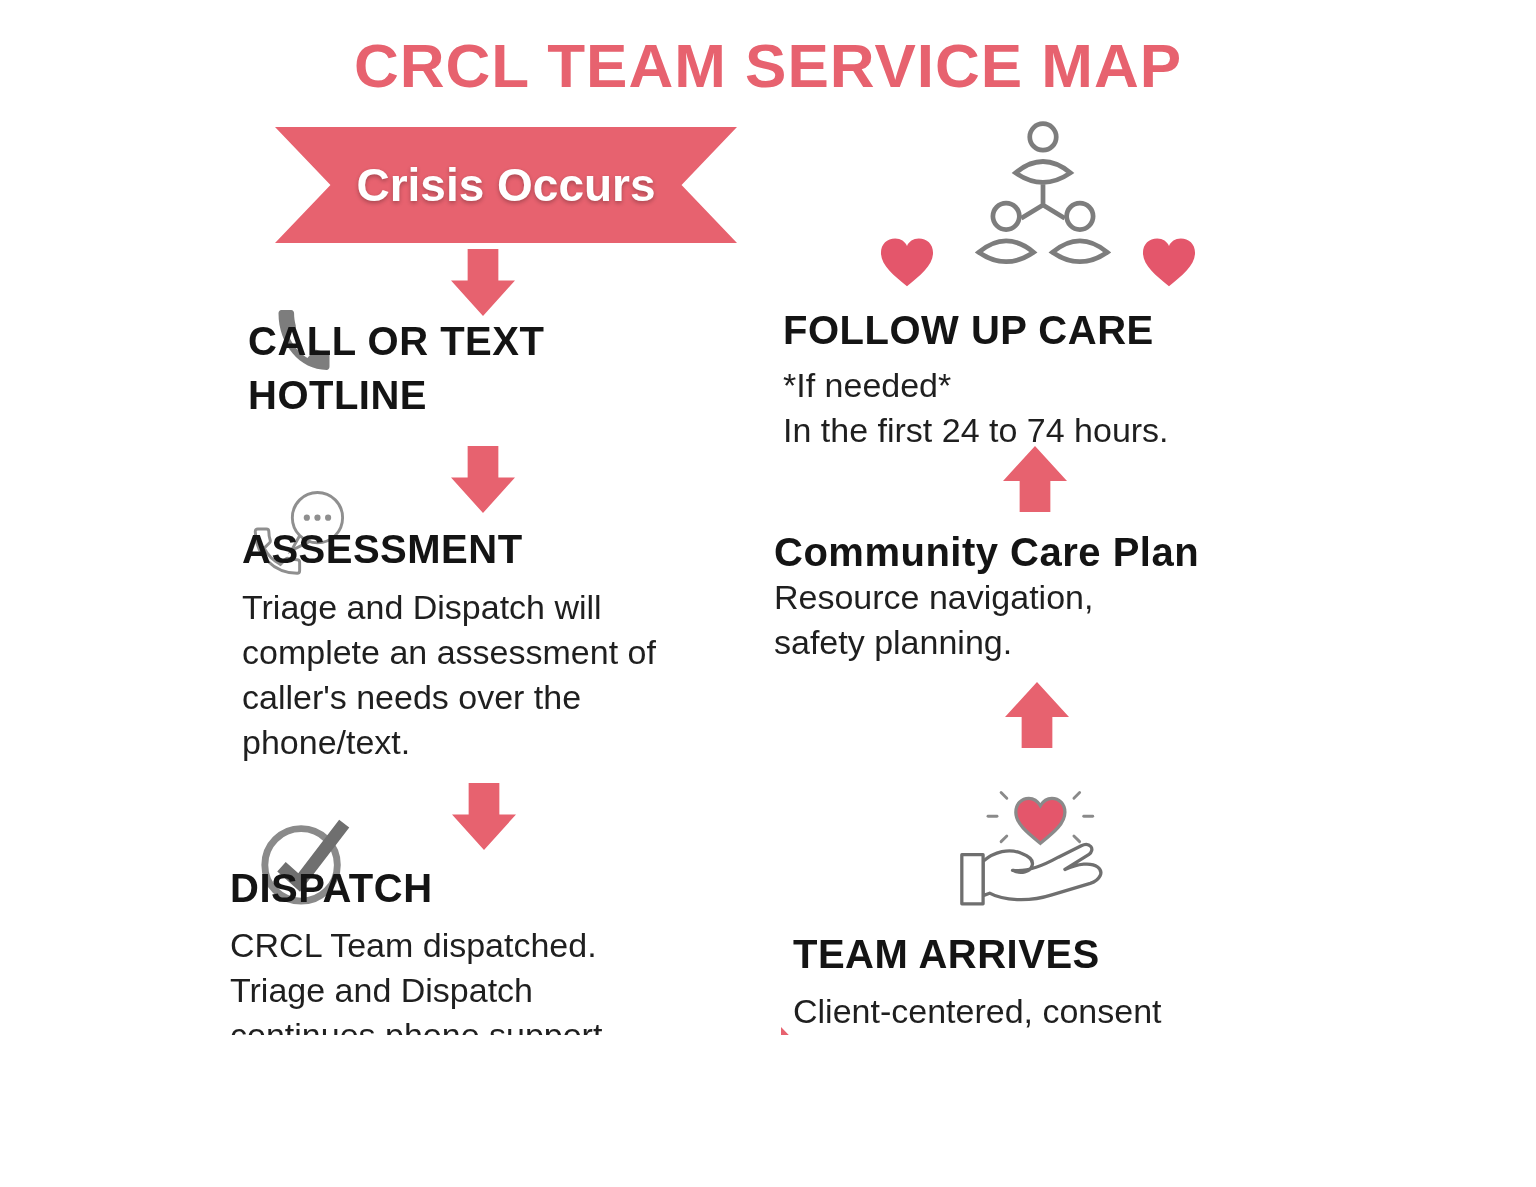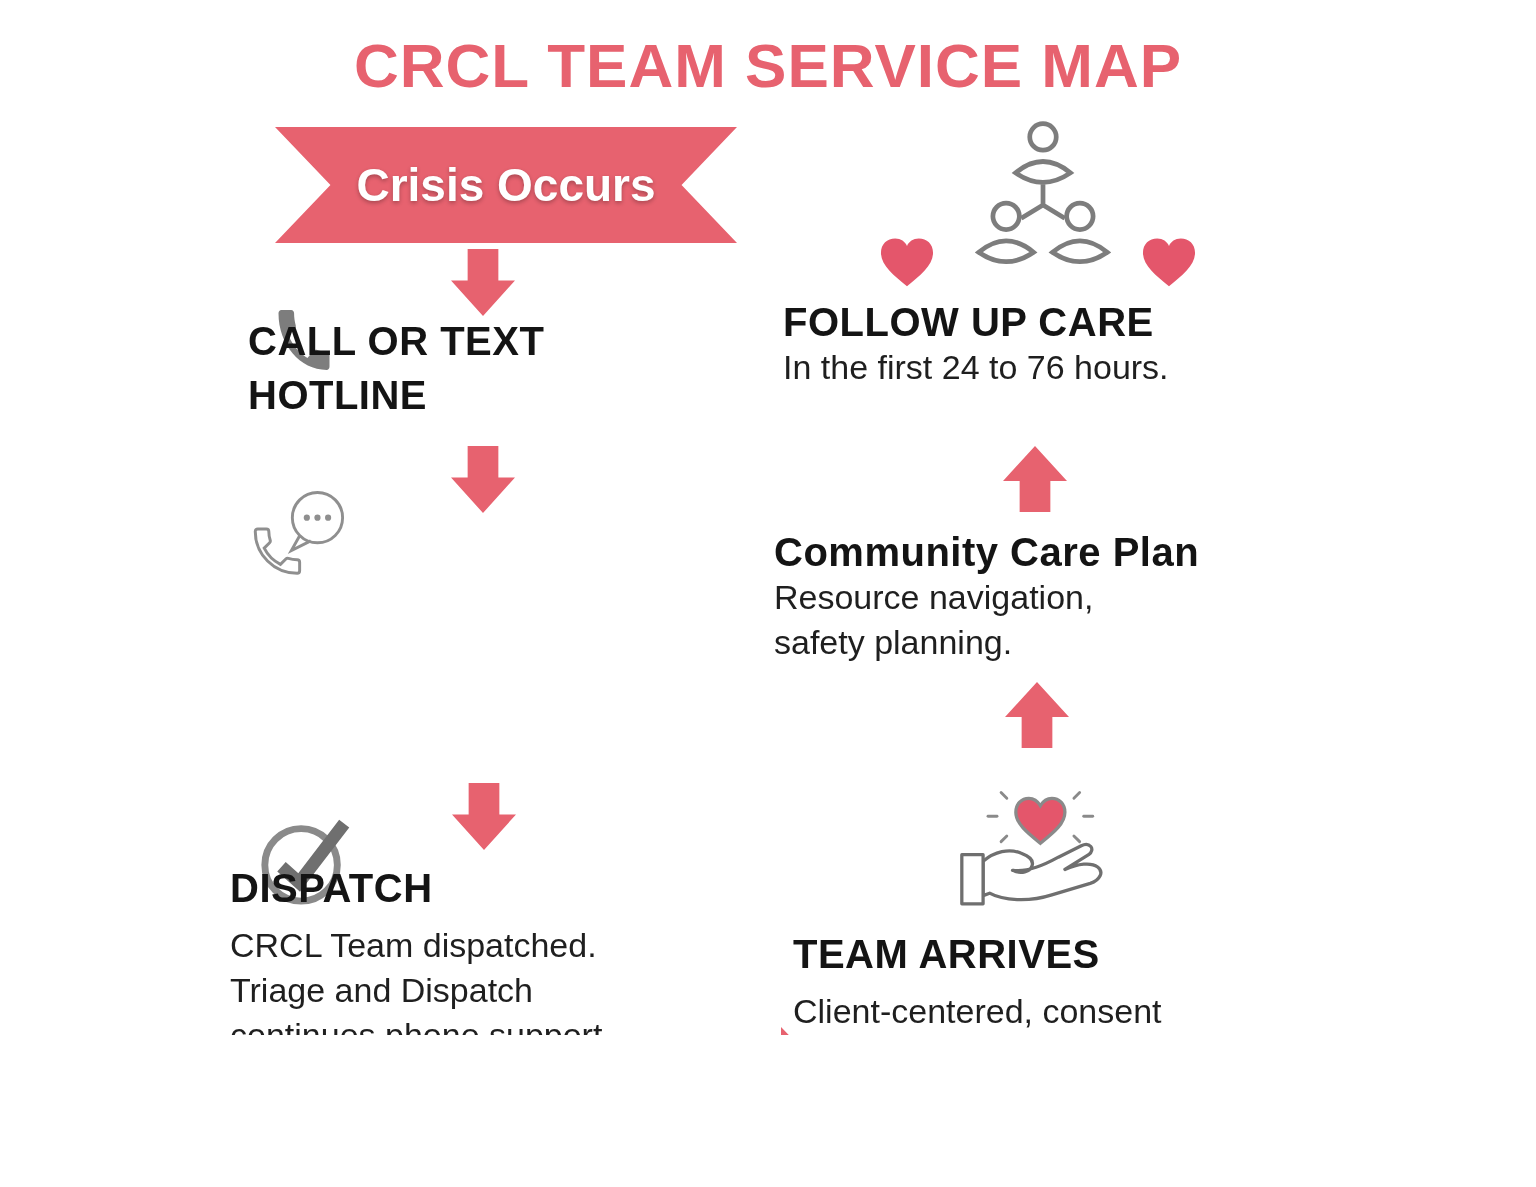"FOLLOW UP CARE" div.tblock { top: 300px -> 308px }
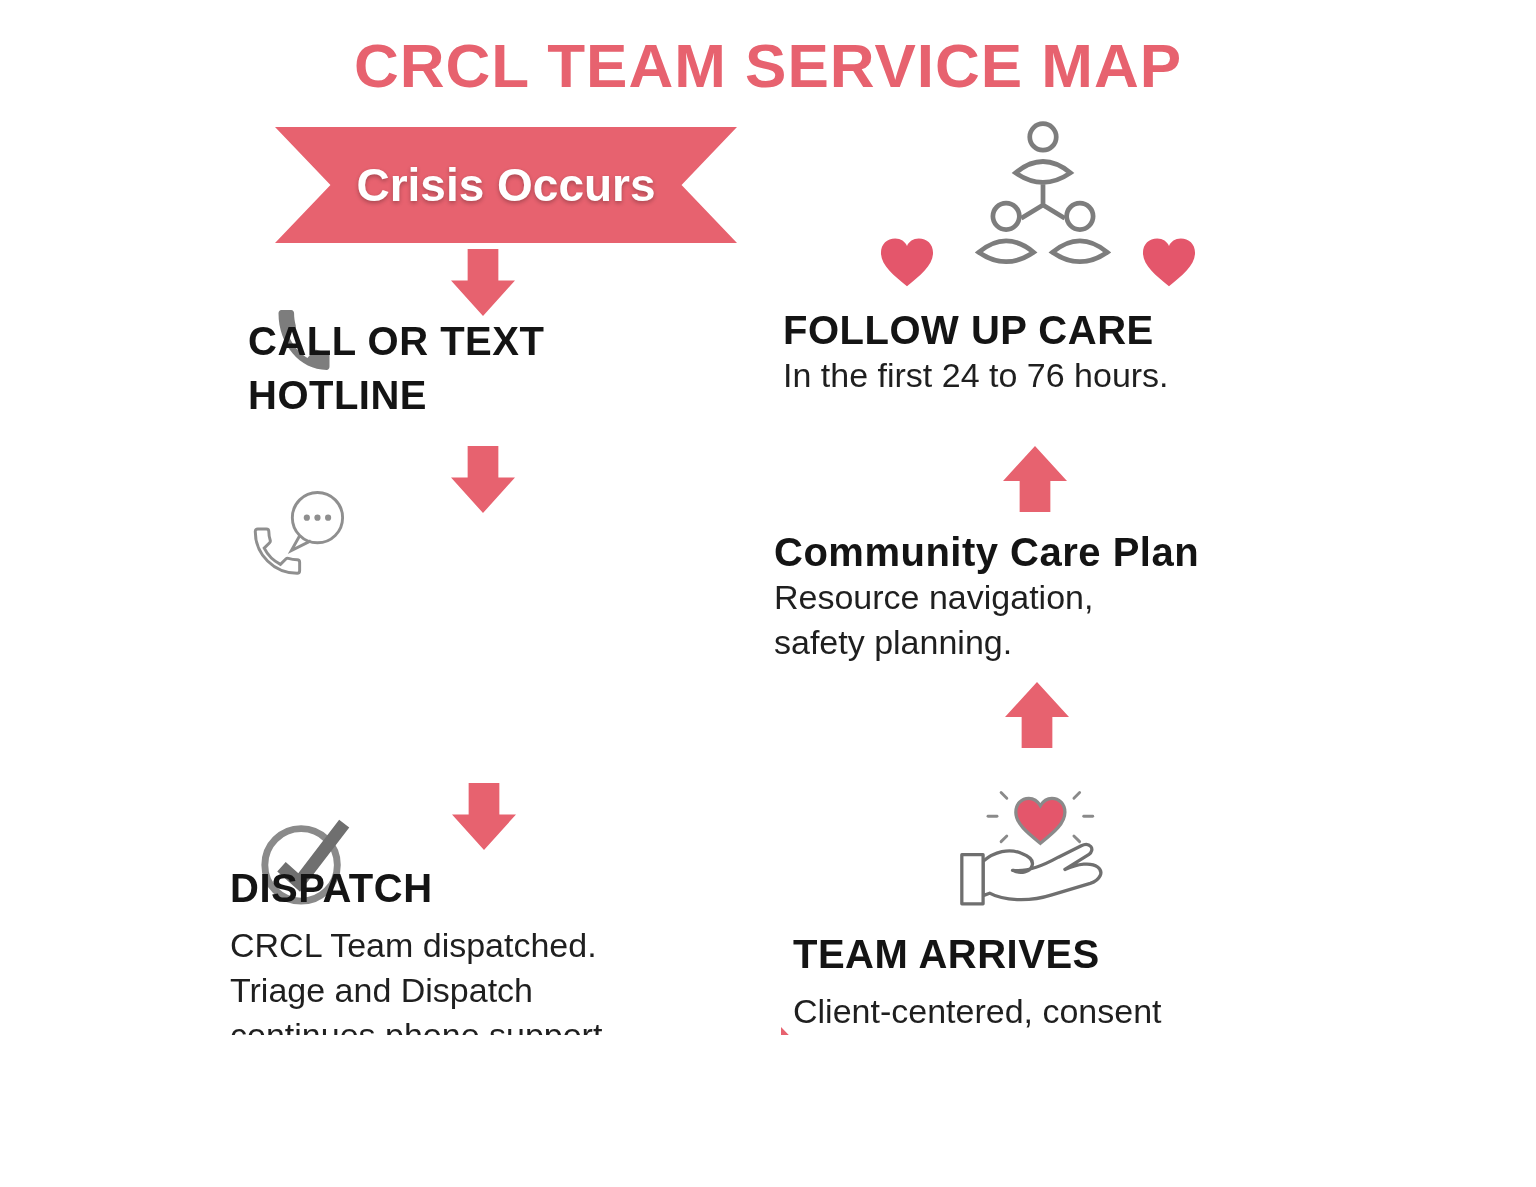"*If needed*" div.body-text { html: none -> <div>*If needed*</div> }
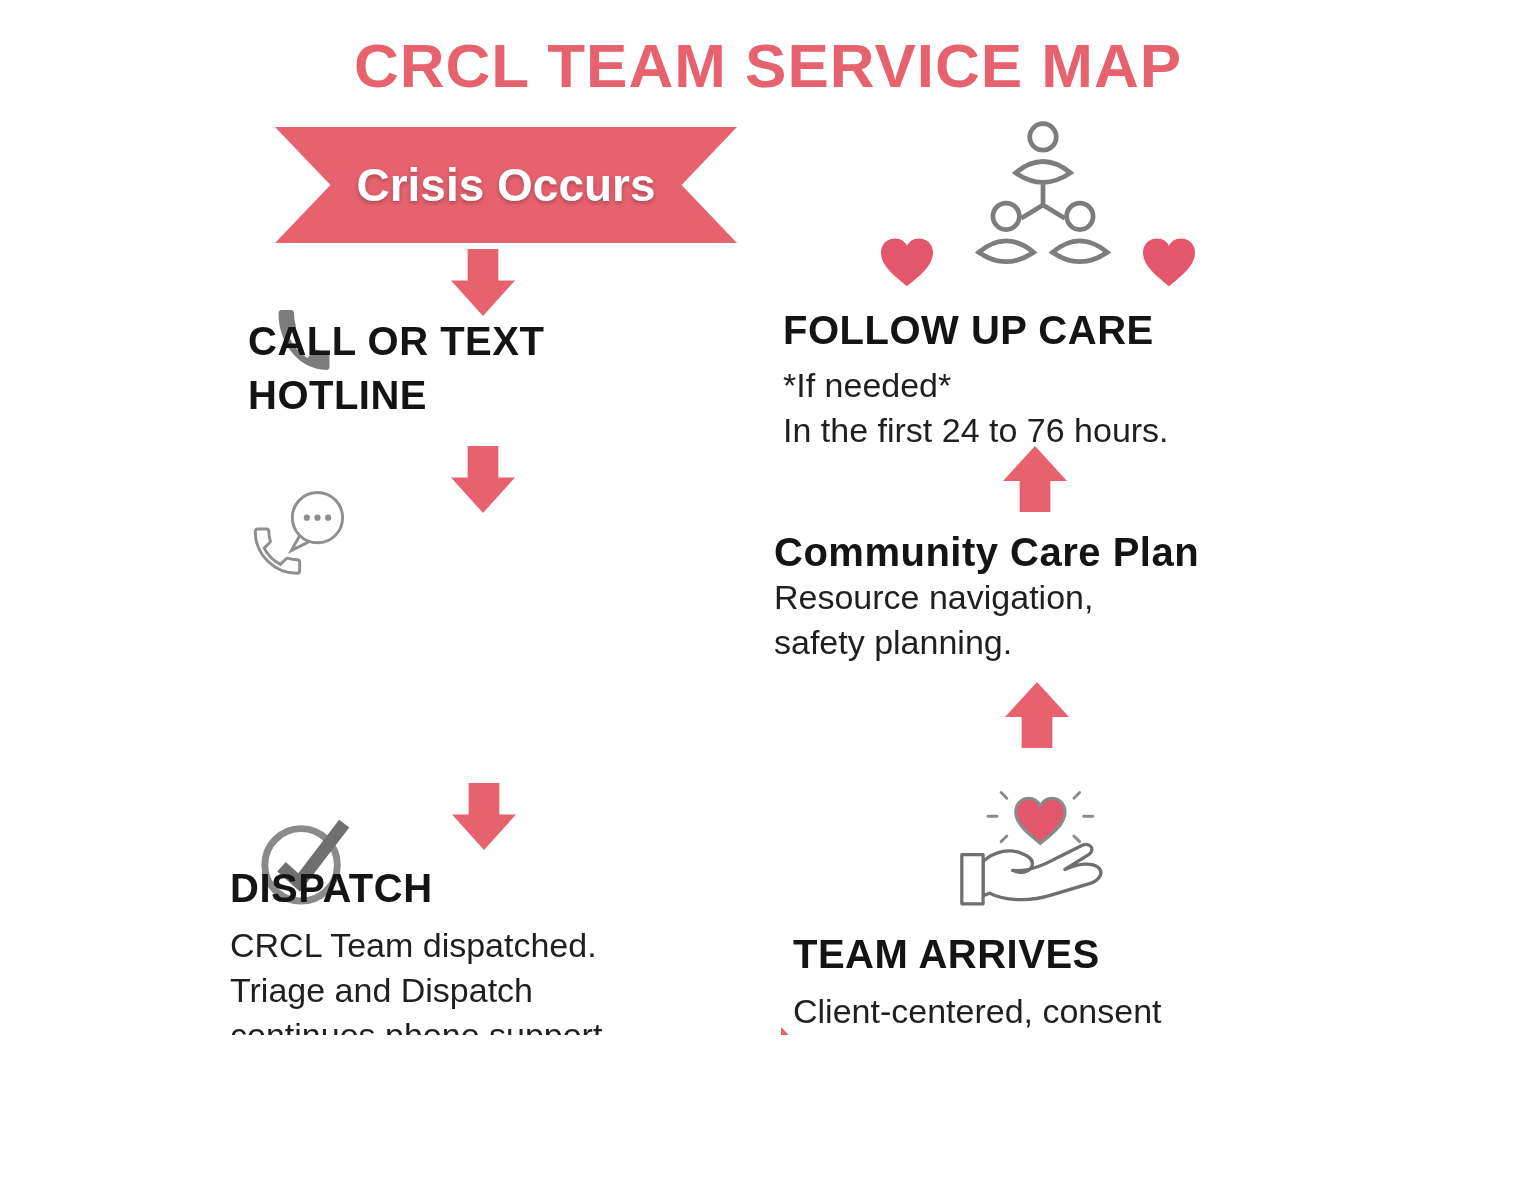"In the first 24 to" div.body-text { text: 76 -> 74 }
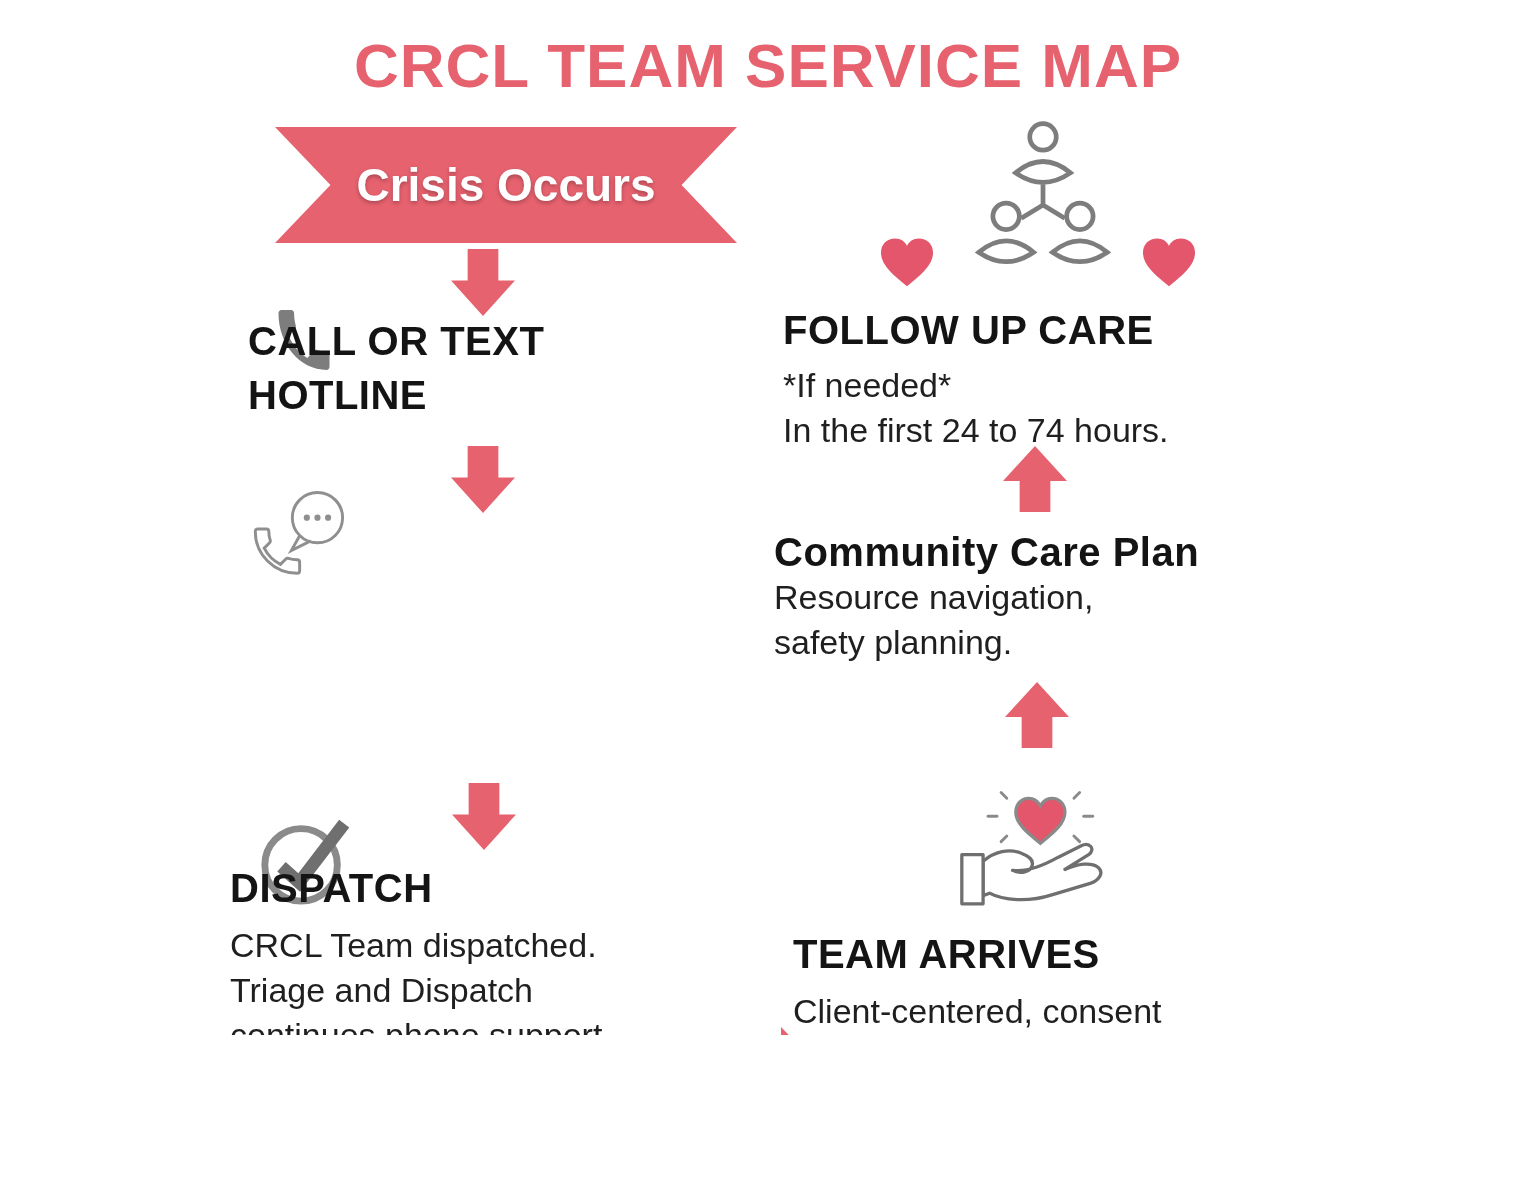"ASSESSMENT" div.tblock { html: none -> <div> <div>ASSESSMENT</div> <div>Triage and Dispatch will complete an assessment of caller's needs over the phone/text.</div> </div> }
